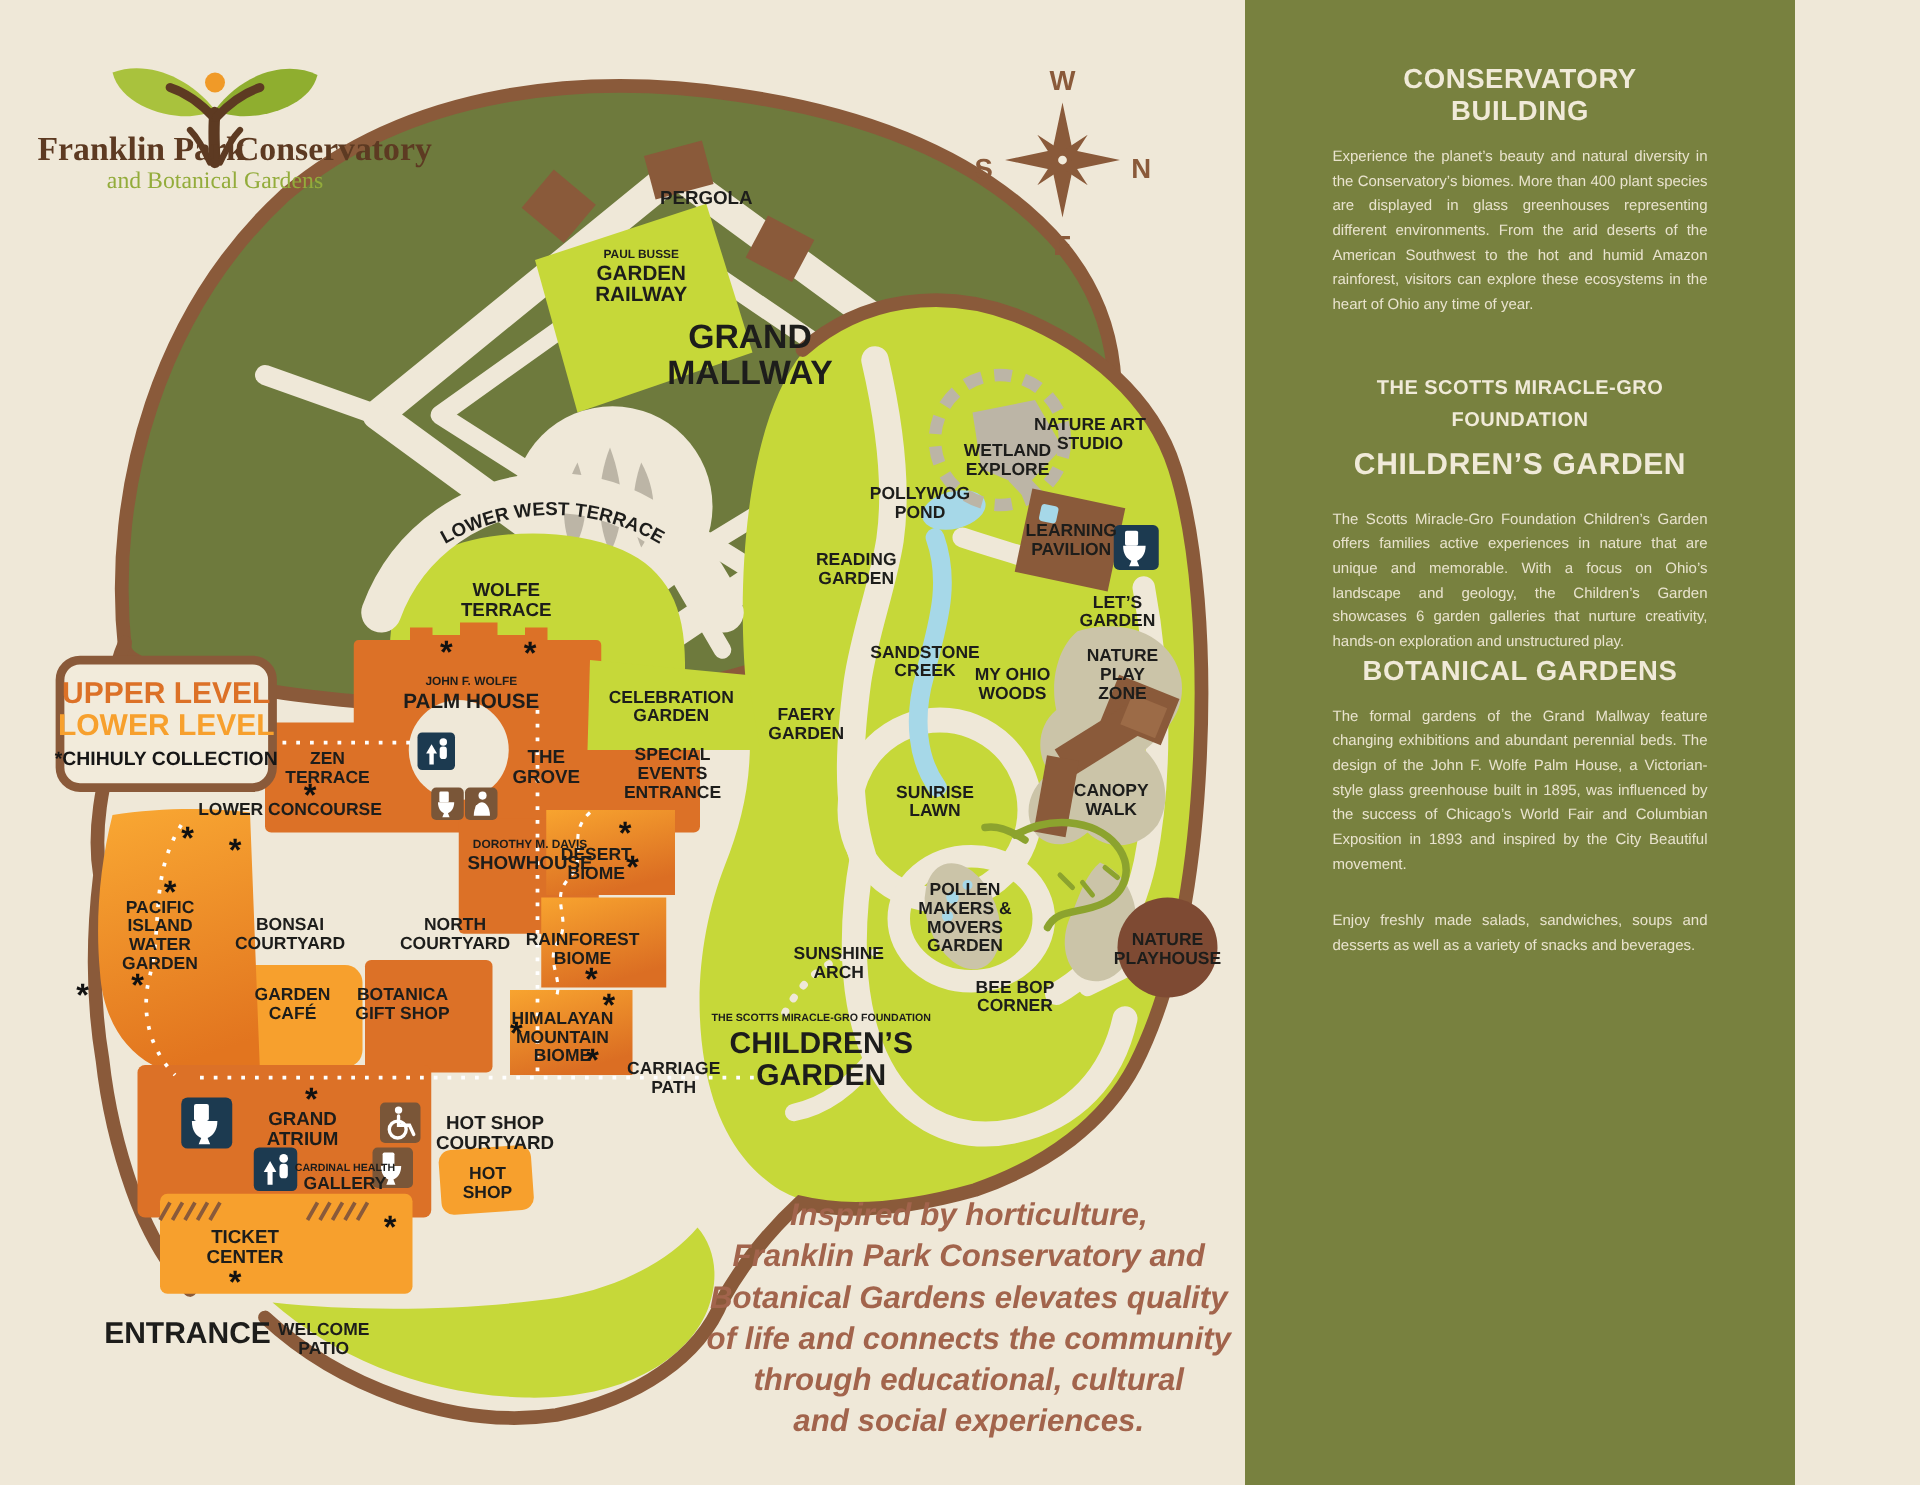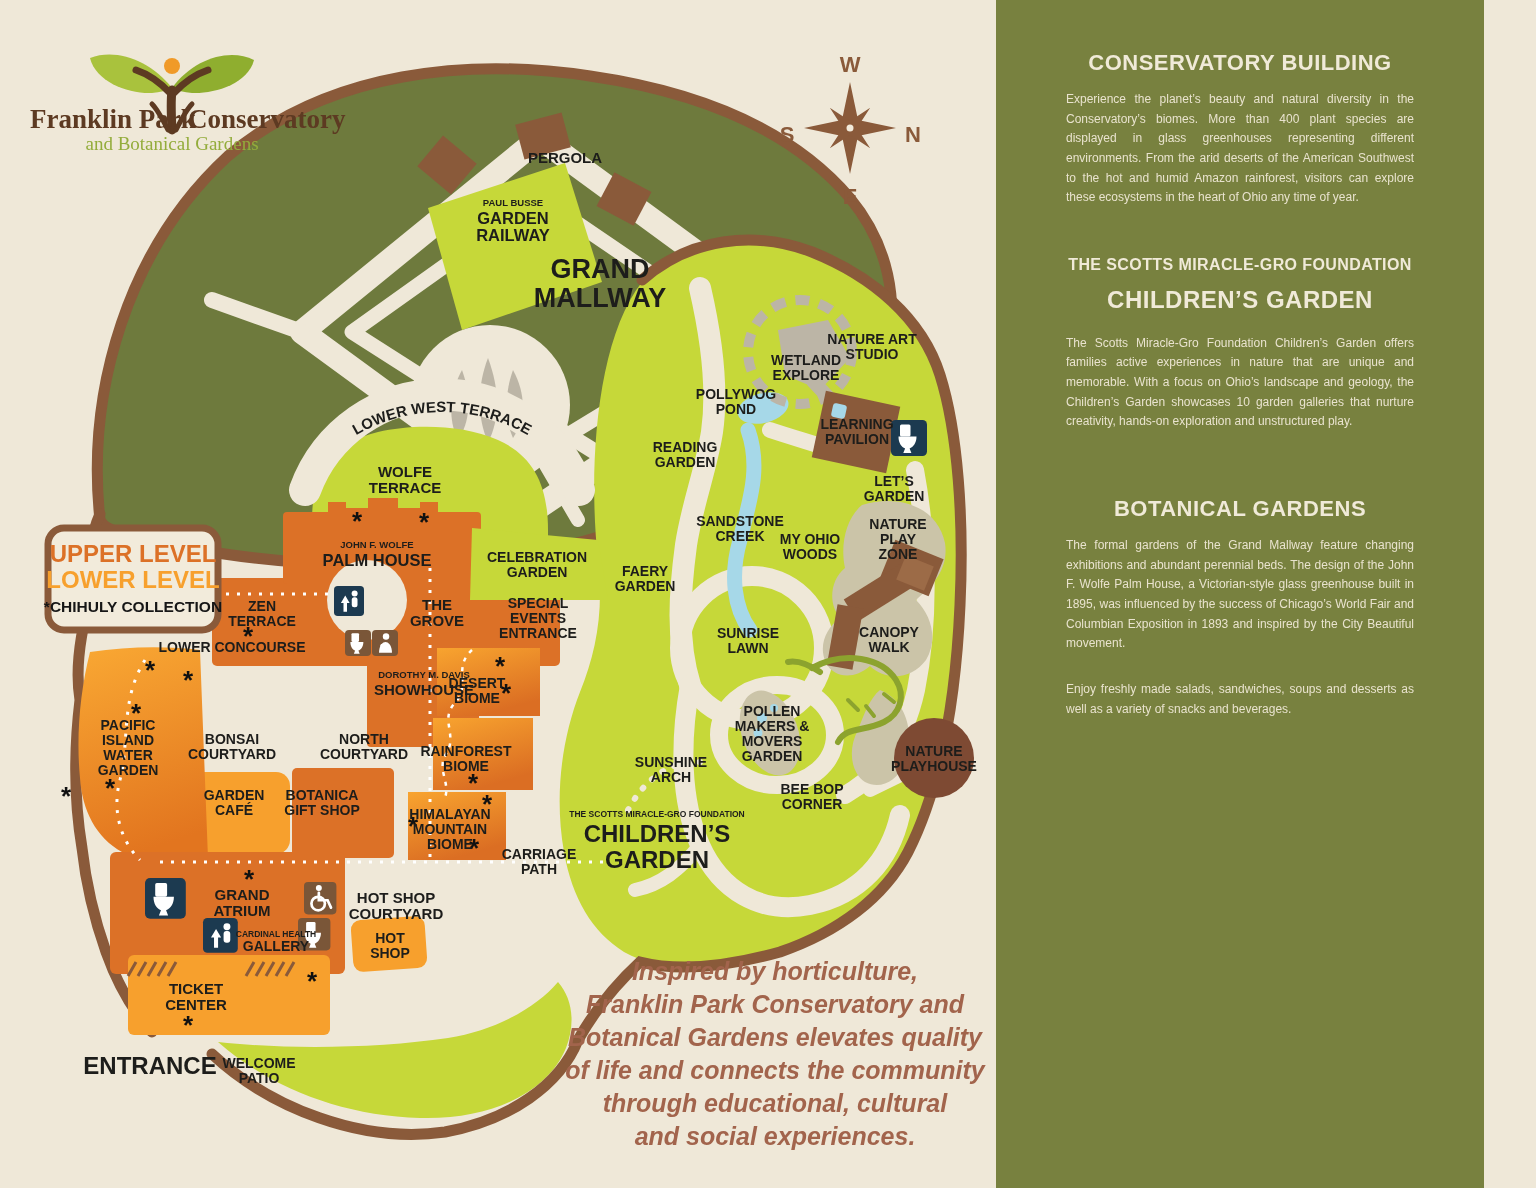"CONSERVATORY BUILDING" .sidebar { width: 488px -> 440px }
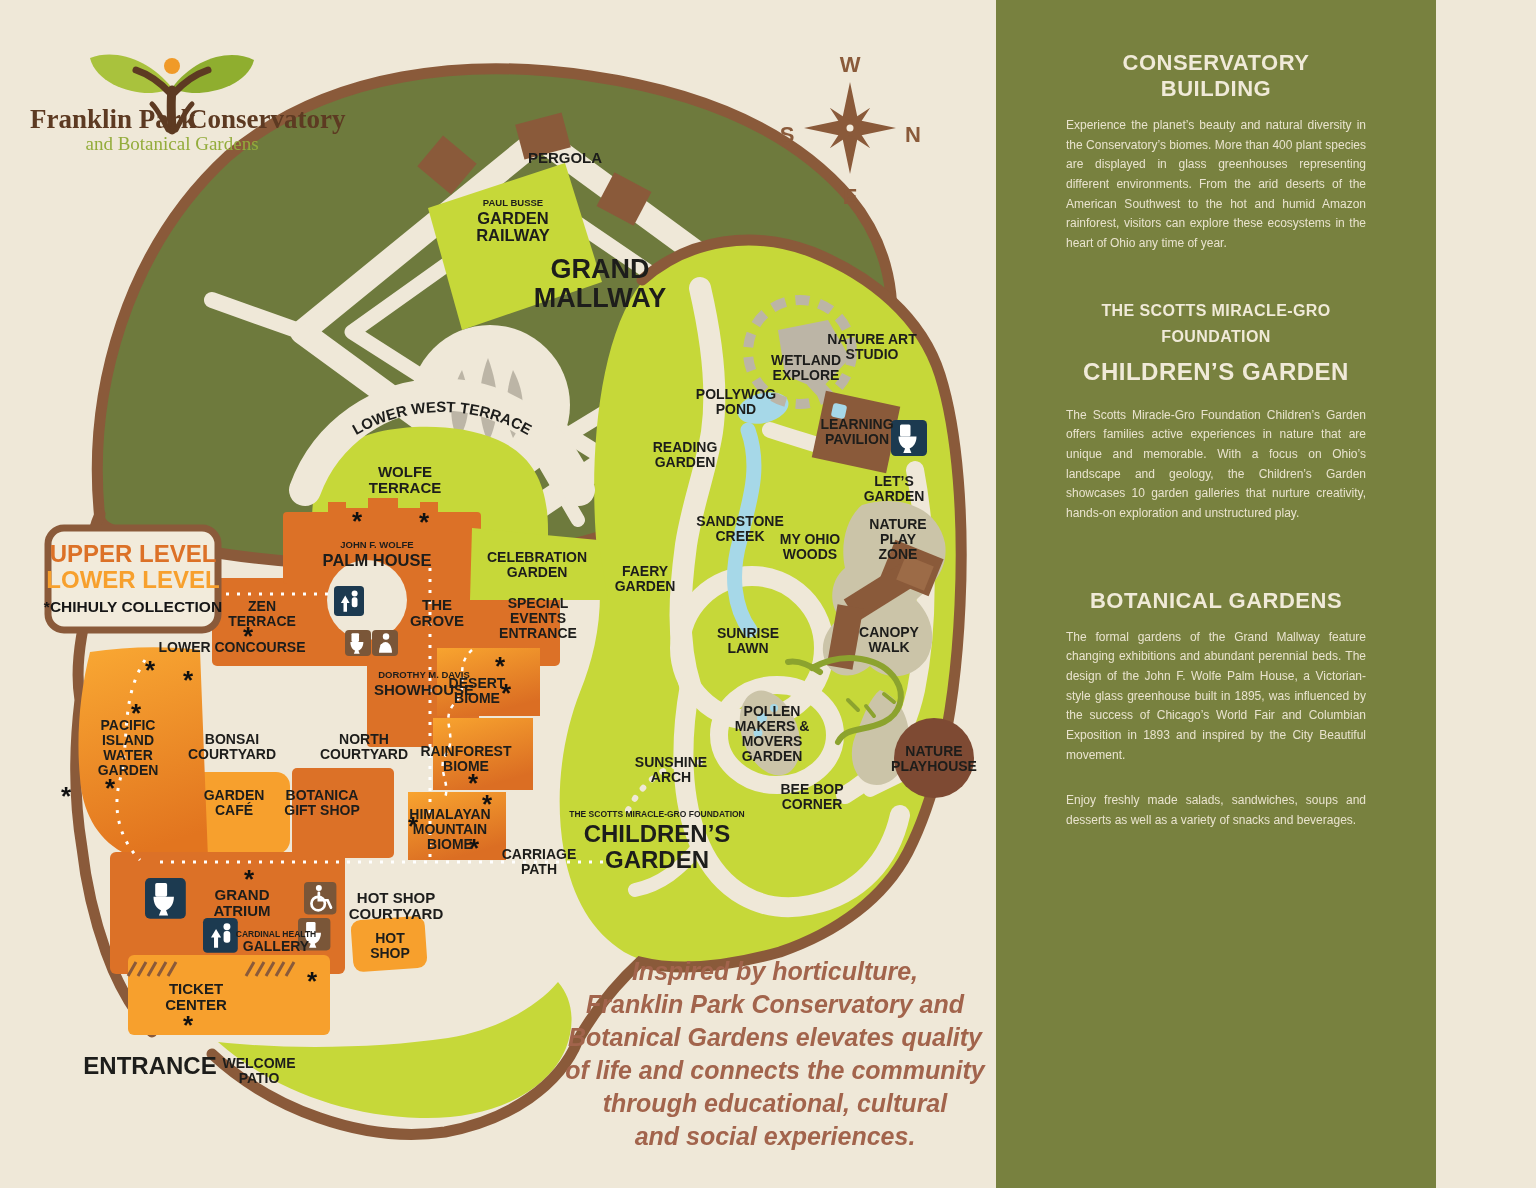"The Scotts Miracle-Gro Foundation Children’s" p { text: 10 -> 6 }
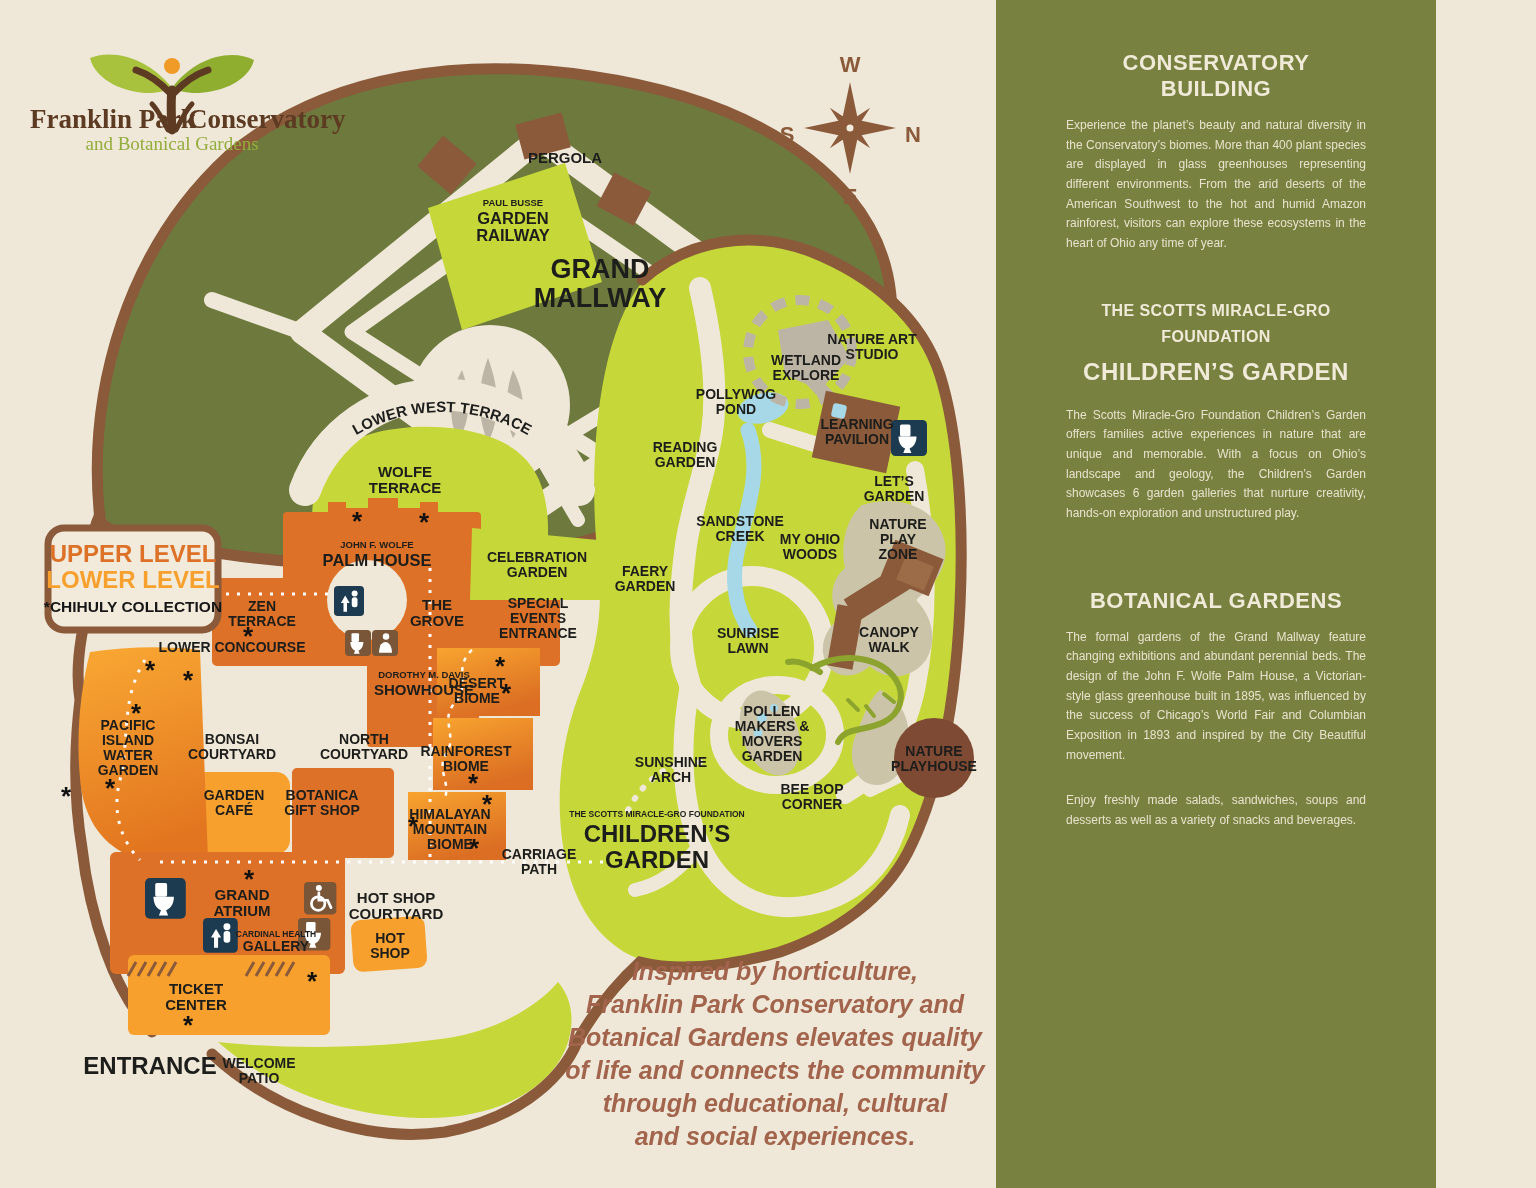"BOTANICAL GARDENS" .sec3 { margin-top: 64px -> none }
